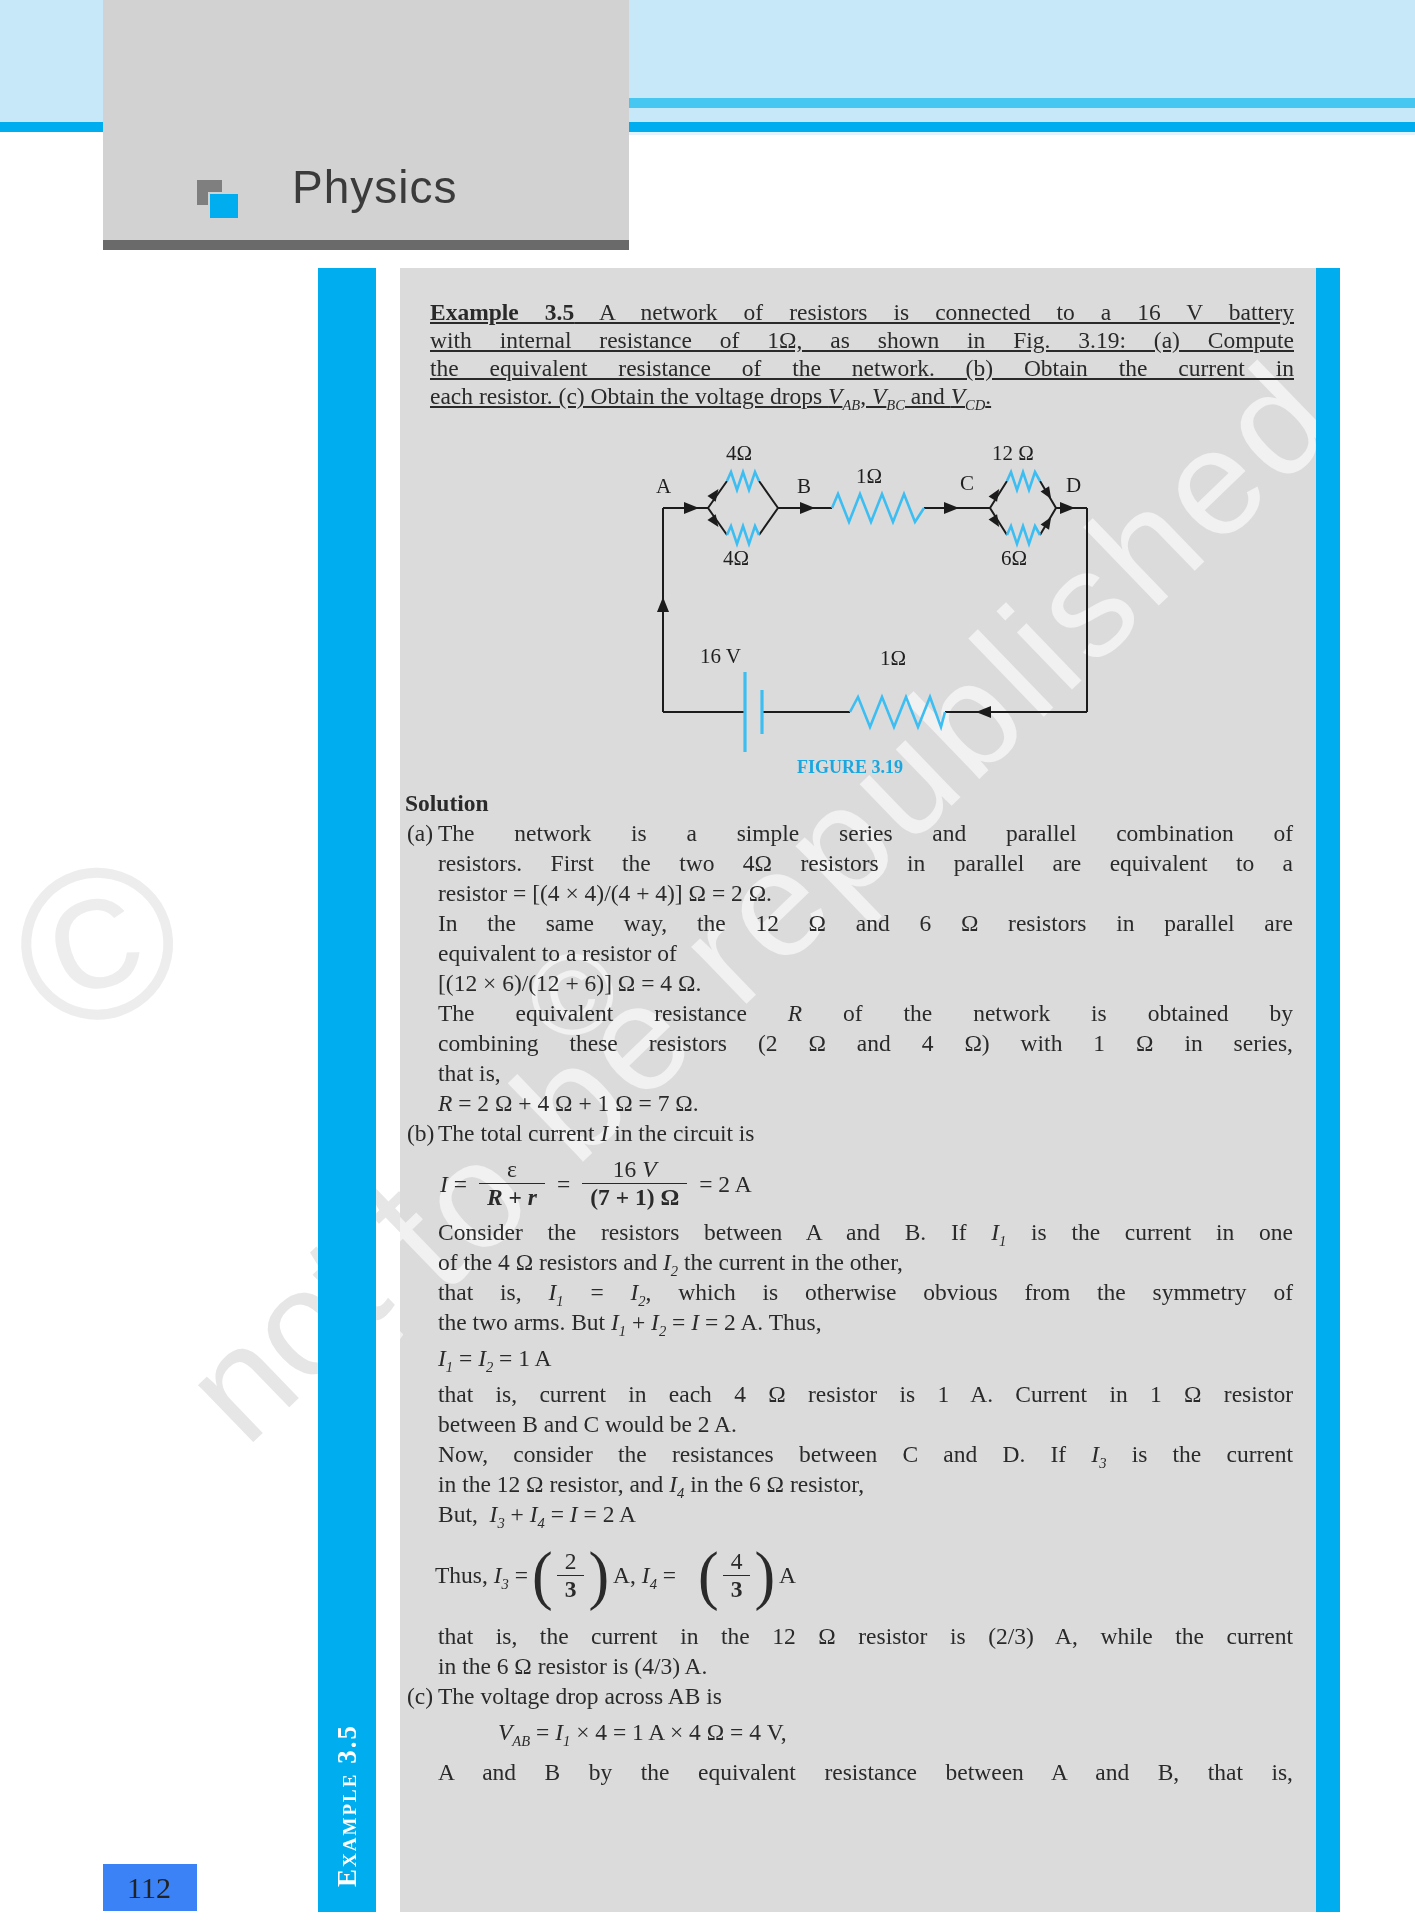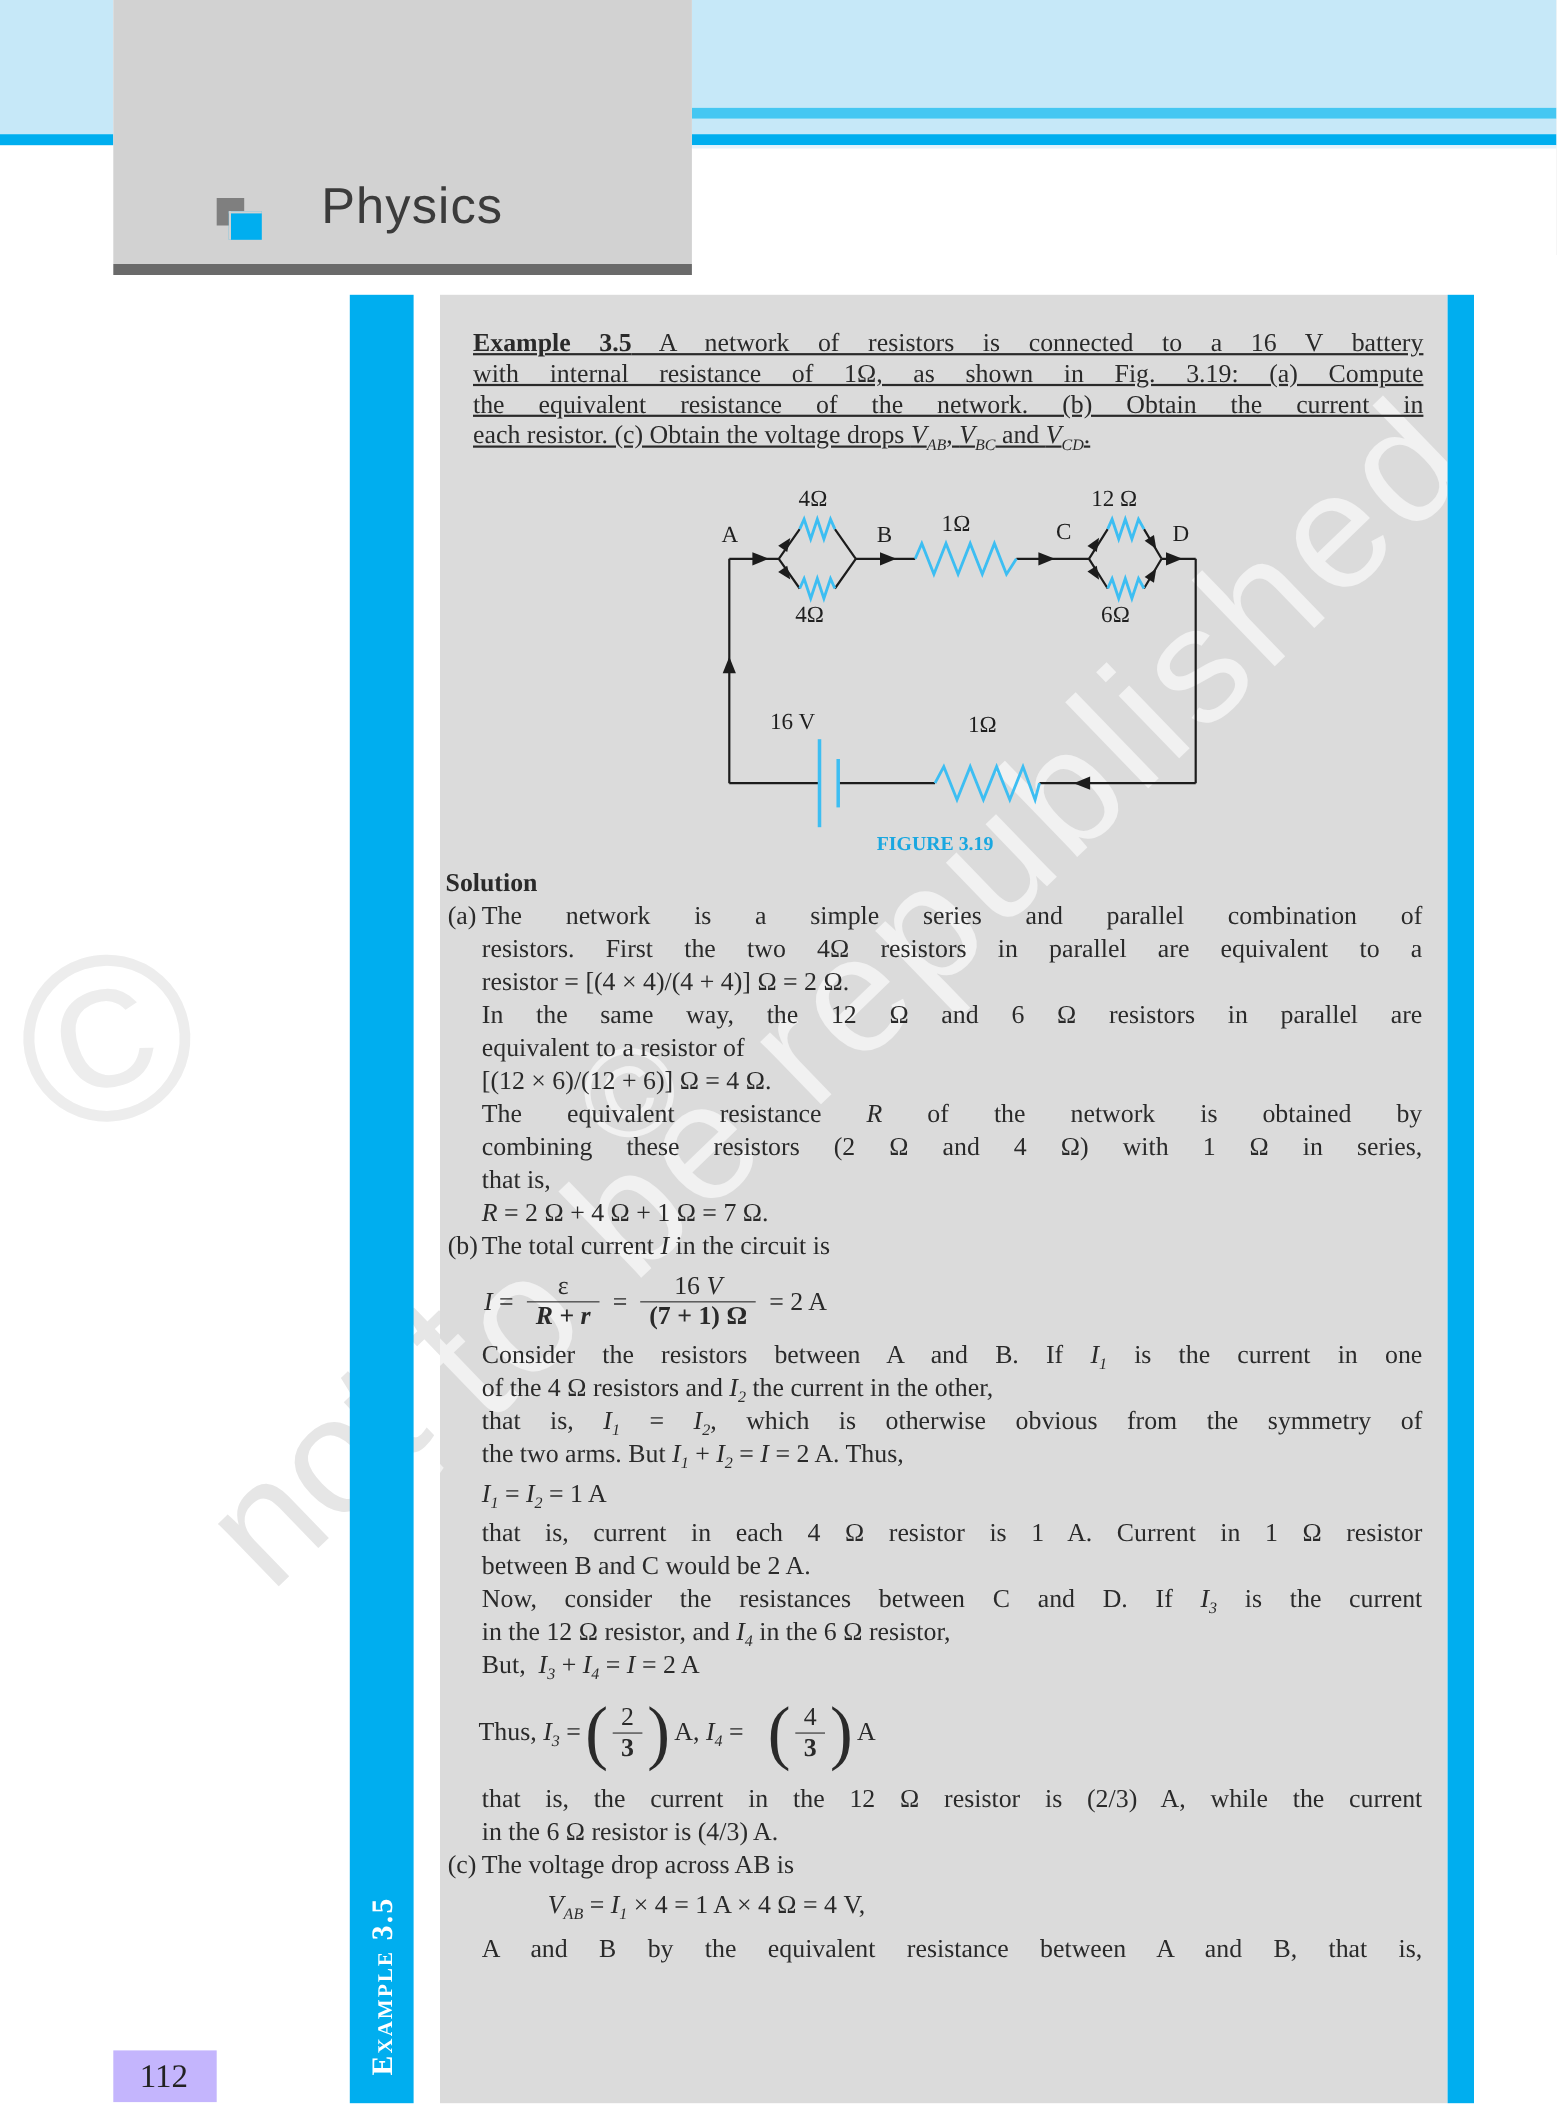"112" .pgnum { background: #c4b5fd -> #3b82f6 }
